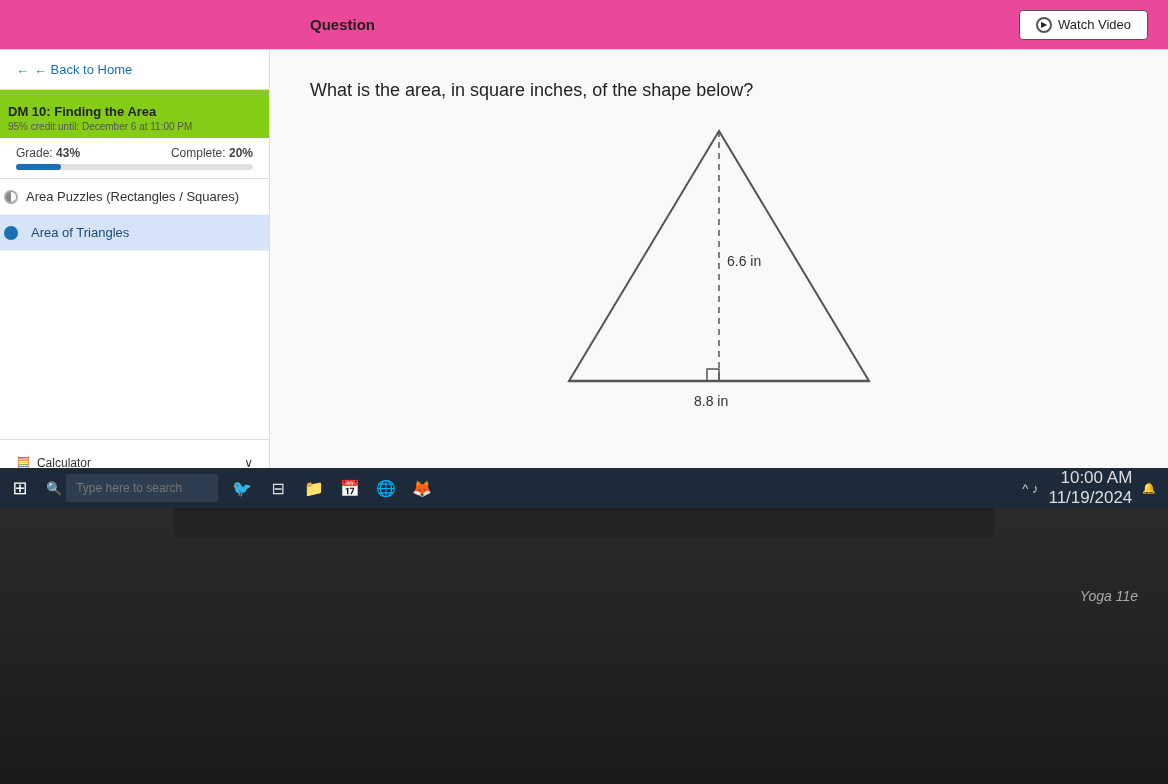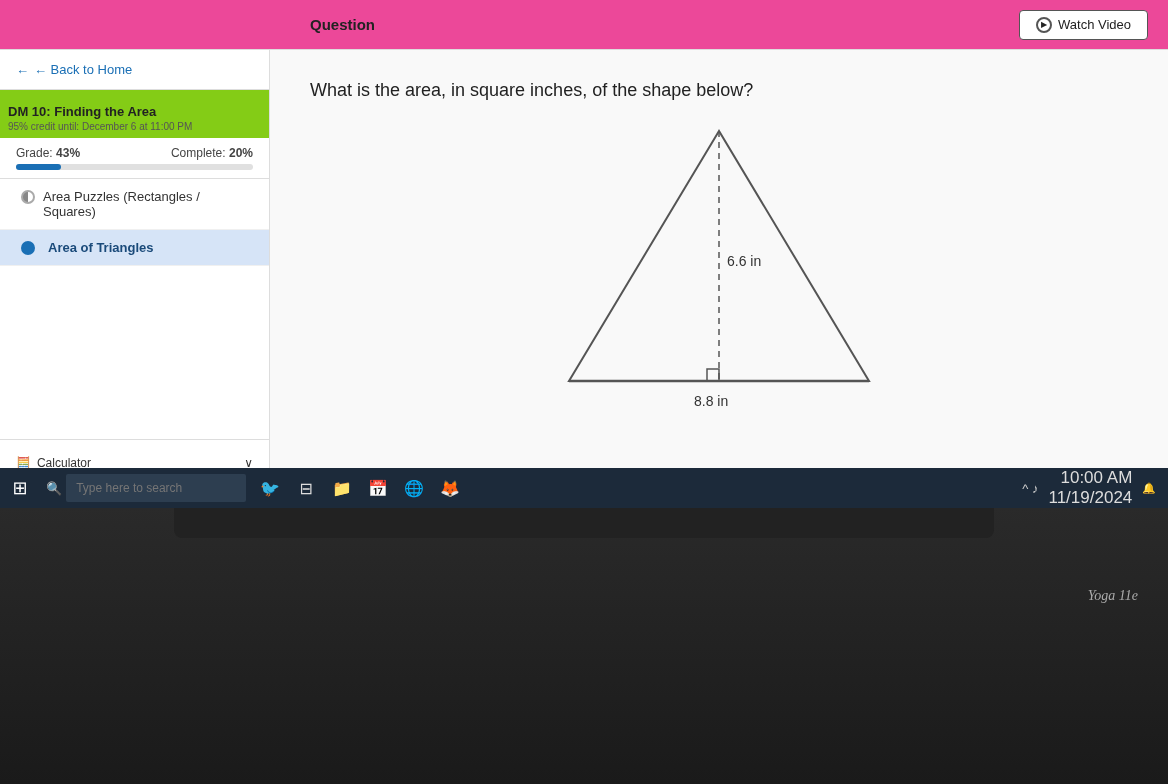"Area Puzzles (Rectangles / Squares)" .nav-item { padding: 10px 21px -> 10px 4px }
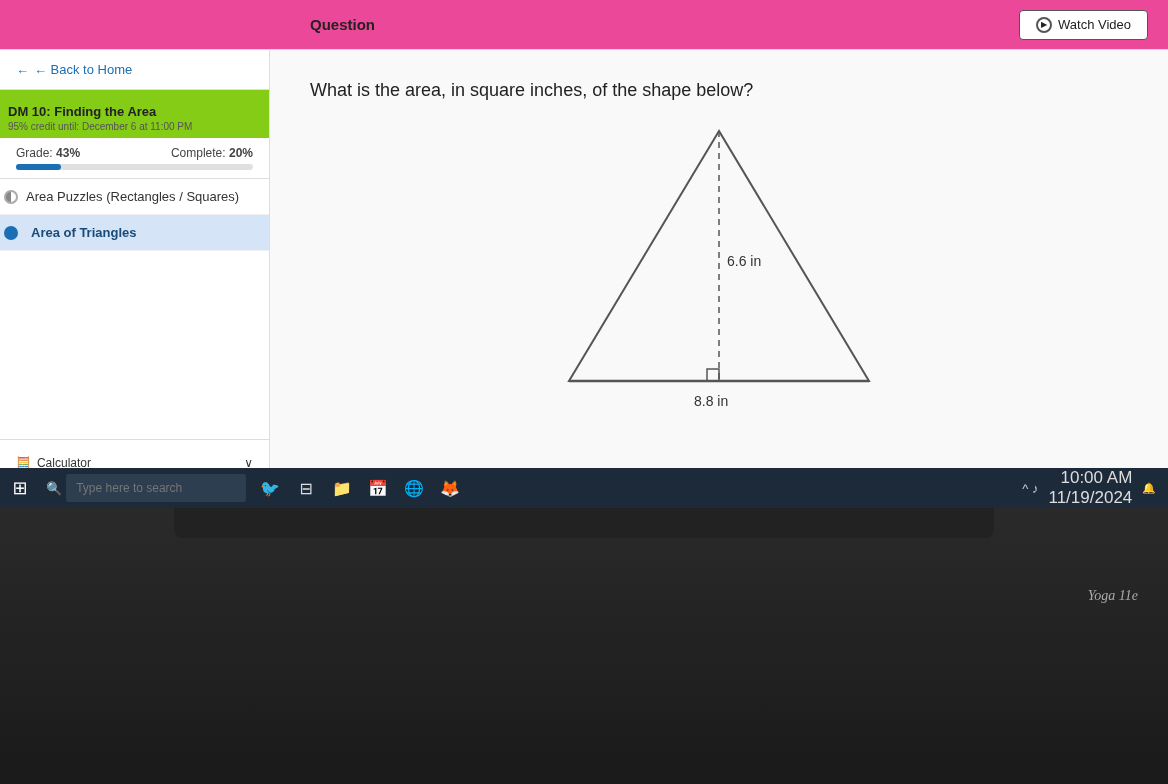"Area of Triangles" .nav-item.active { font-weight: bold -> normal }
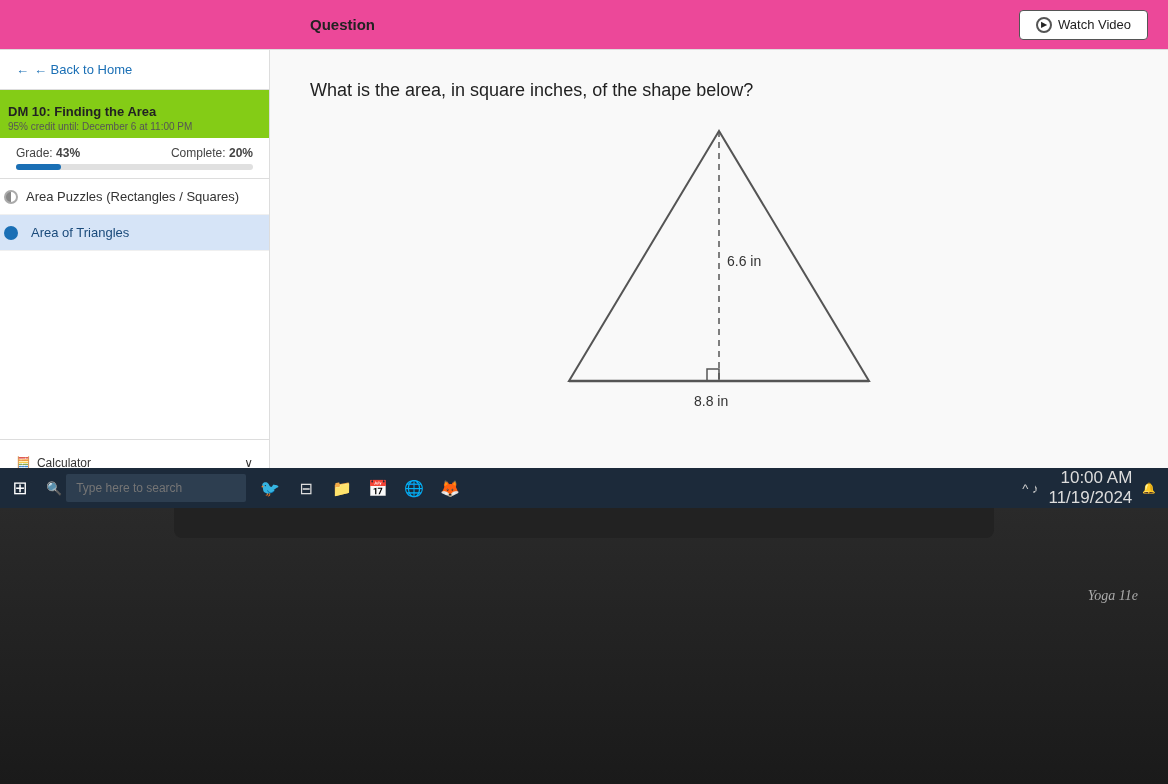"Type here to search" .taskbar-search { width: 180px -> 152px }
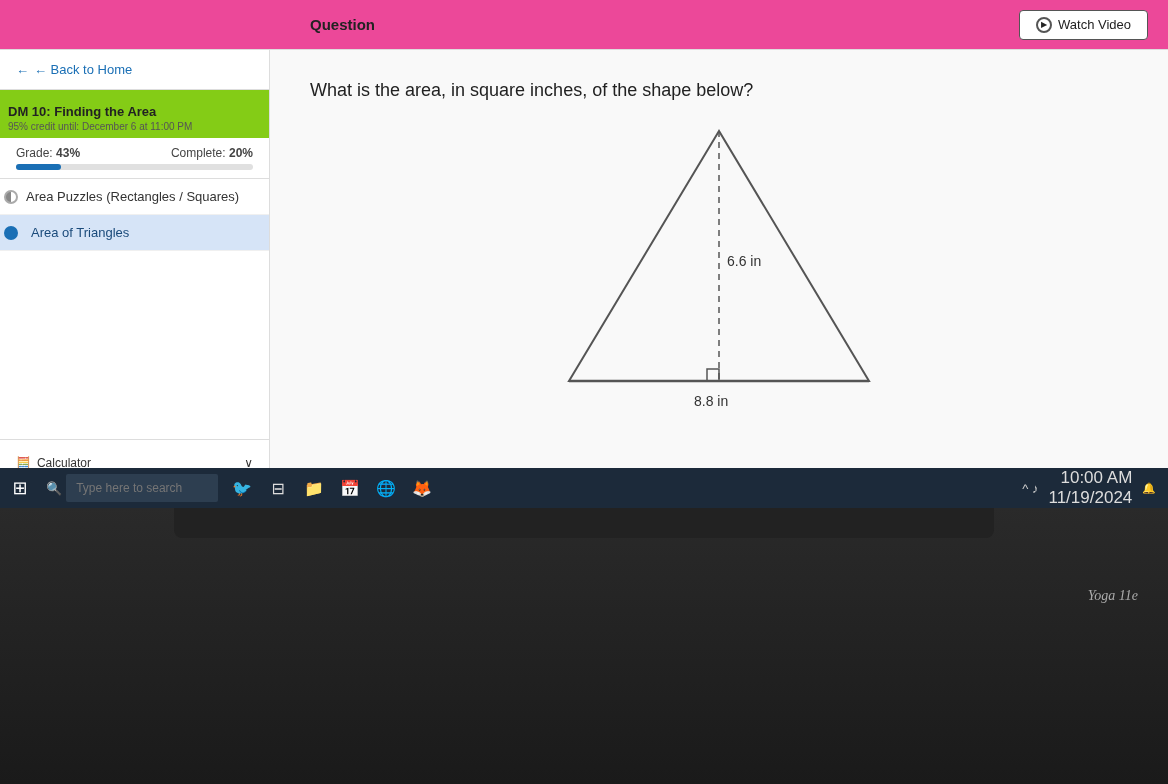"Yoga 11e" .laptop-bottom { font-family: Liberation Serif, serif -> none }
